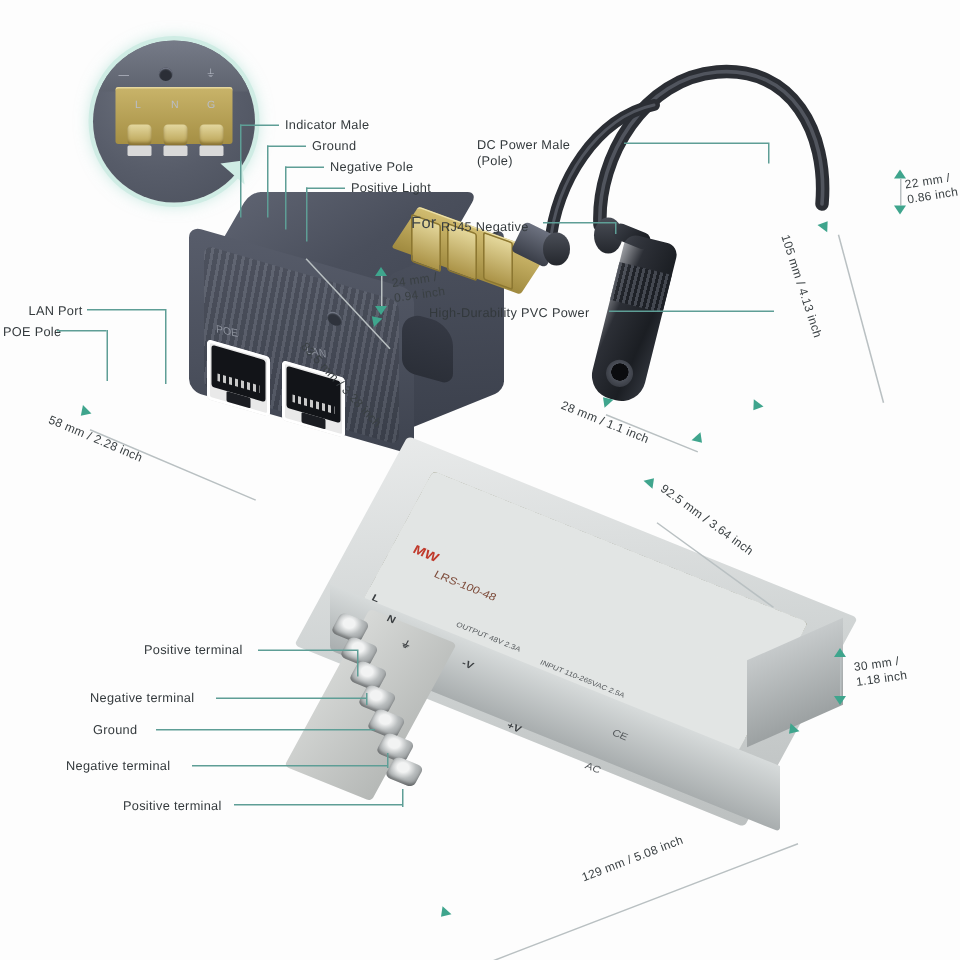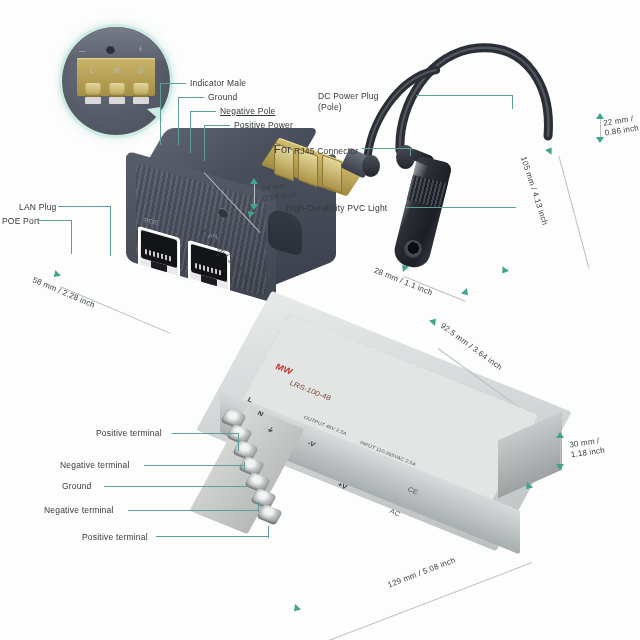"DC Power Plug" span.lbl { text: Plug -> Male }
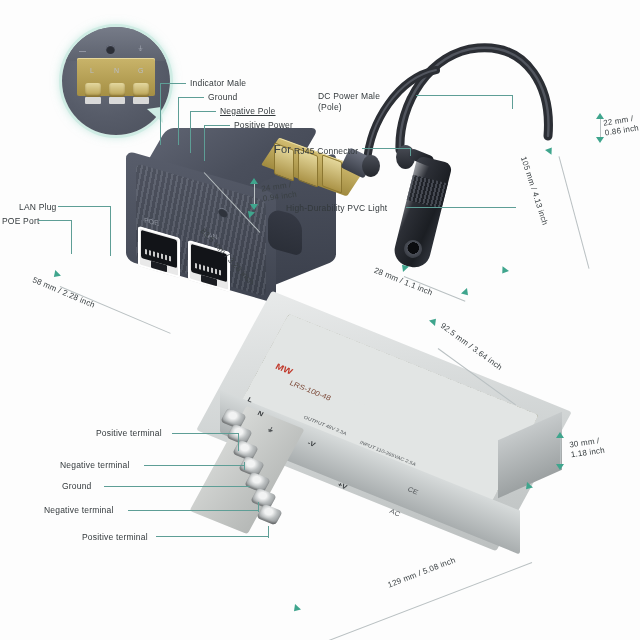"Negative Pole" span.lbl { text-decoration: underline -> none }
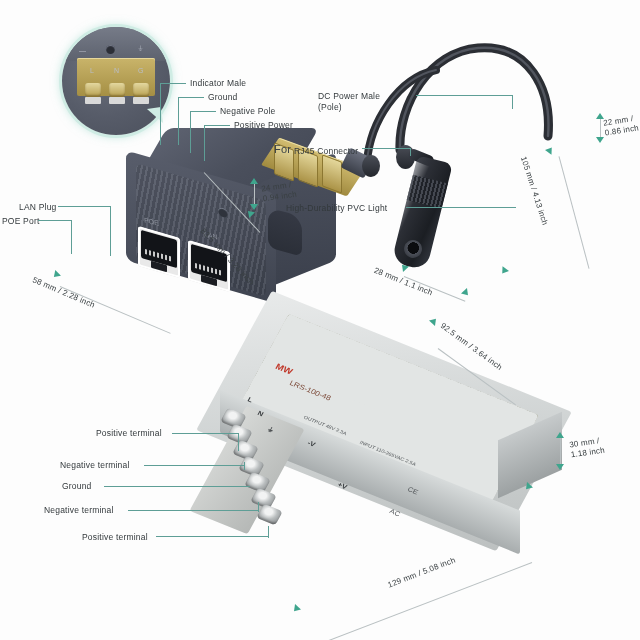"Positive Power" span.lbl { text: Power -> Light }
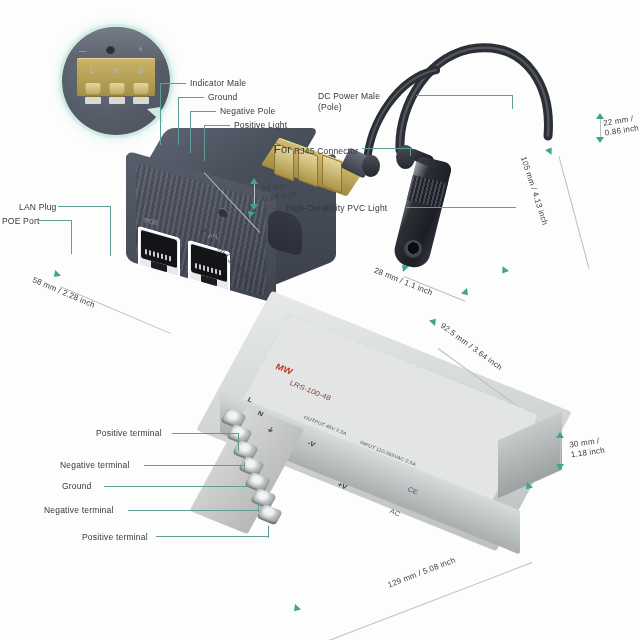"RJ45 Connector" span.lbl { text: Connector -> Negative }
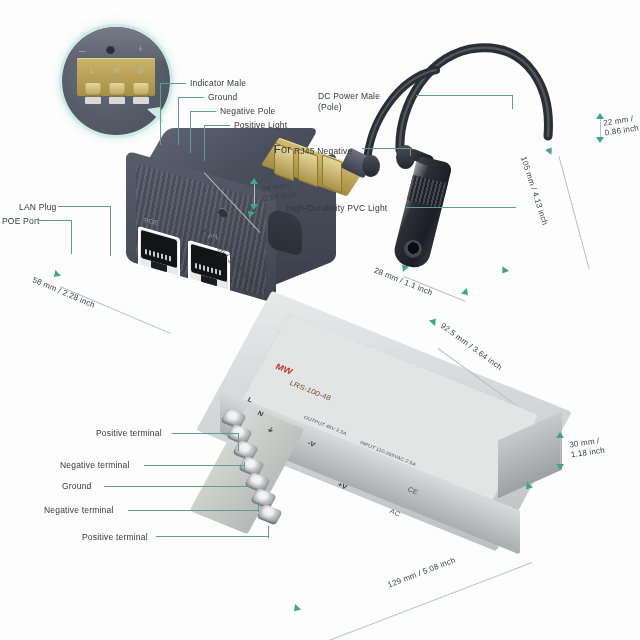"LAN Plug" span.lbl { text: Plug -> Port }
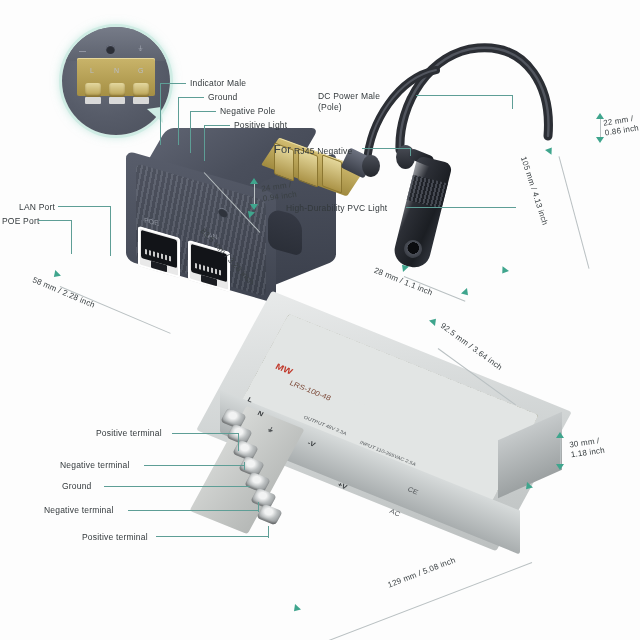"High-Durability PVC Light" span.lbl { text: Light -> Power }
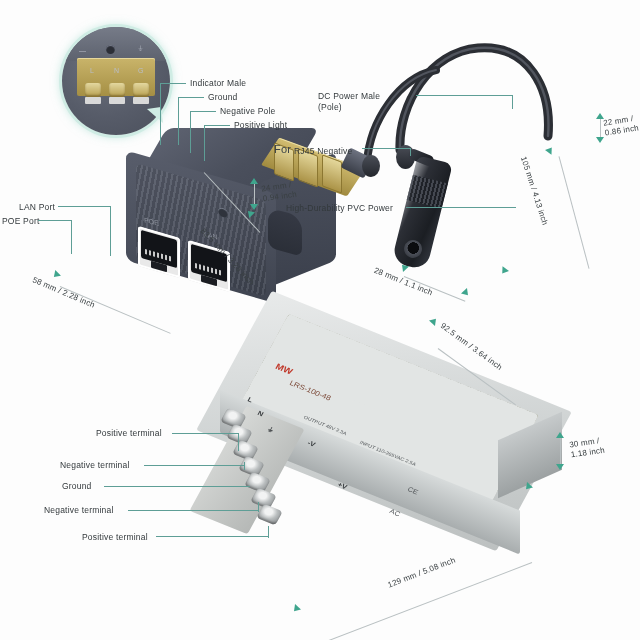"POE Port" span.lbl { text: Port -> Pole }
